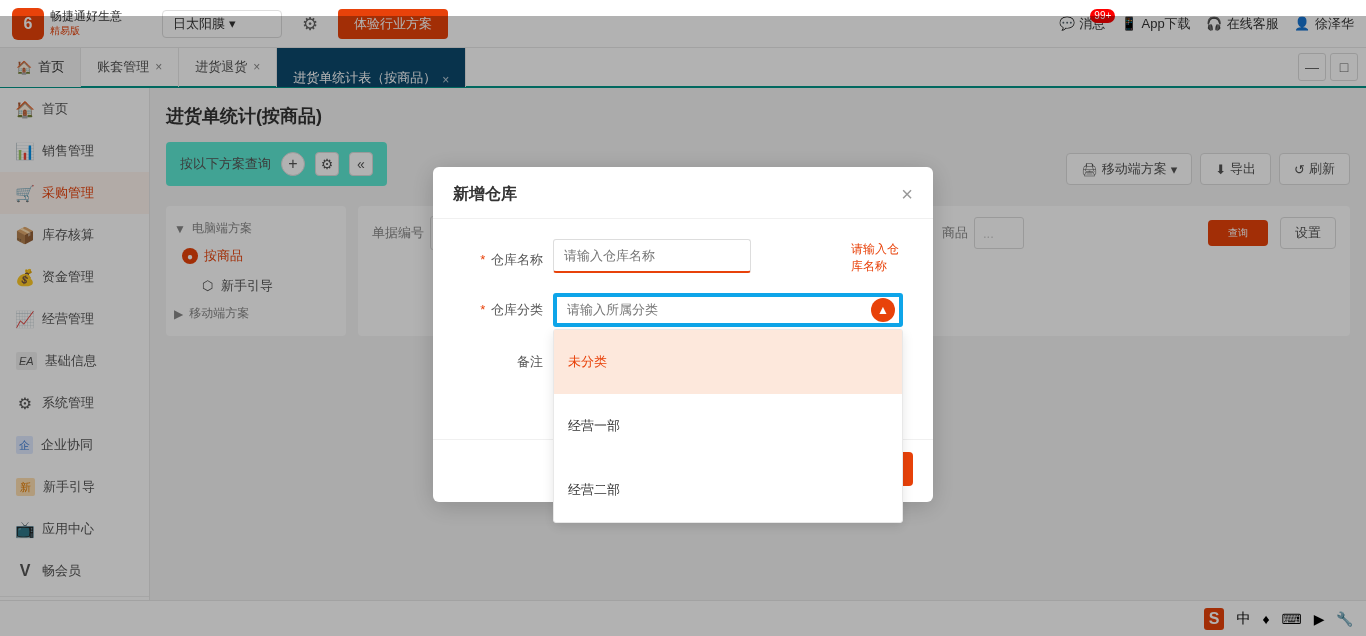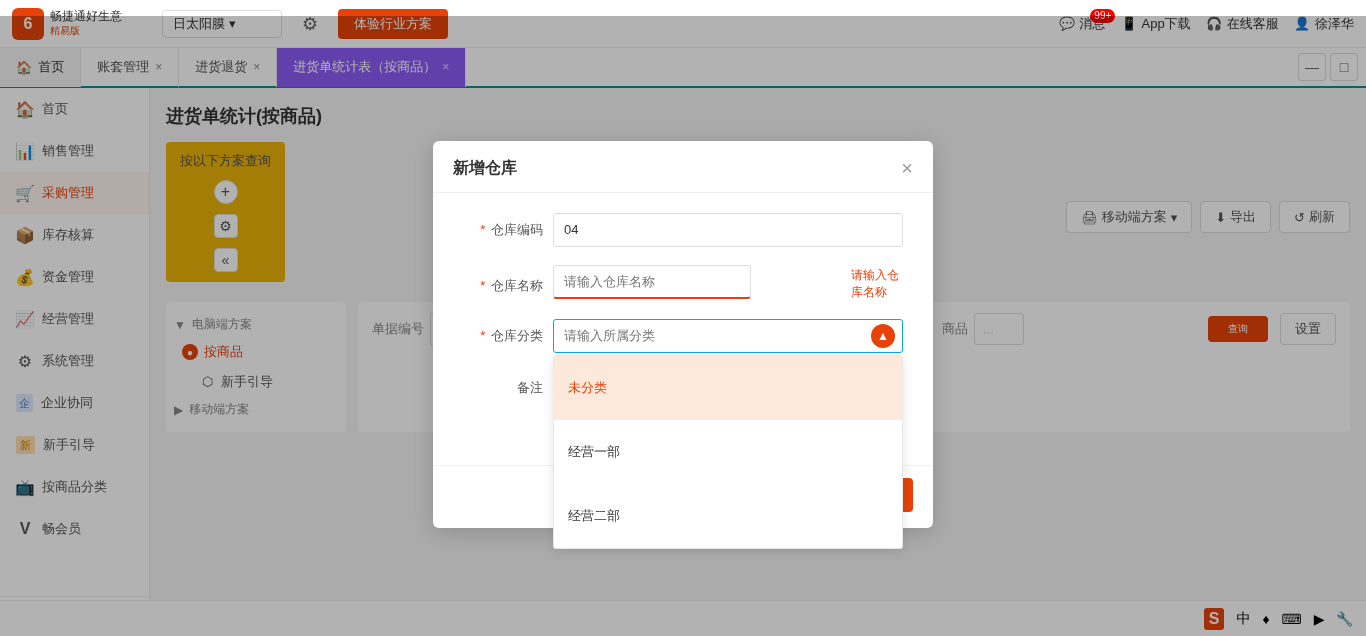"进货单统计表（按商品）" .tab-item.active { align-items: none -> flex-end; background: #8b5cf6 -> #0c4a6e }
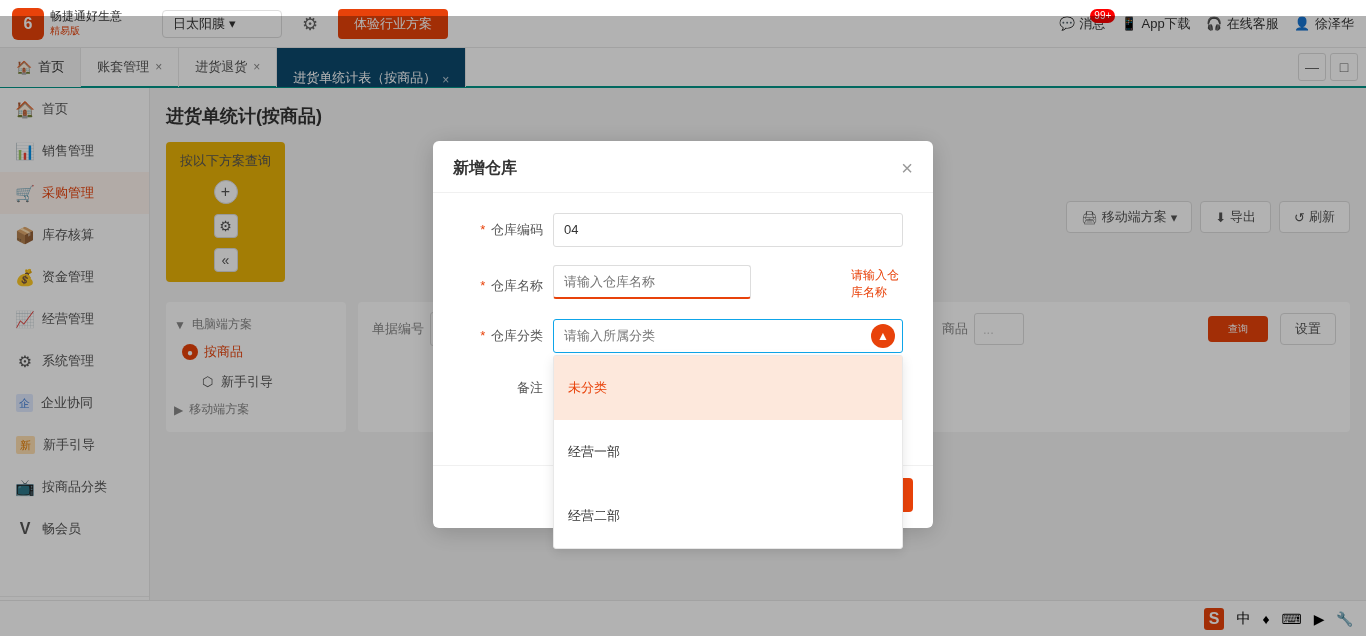"按以下方案查询" div.filter-panel { background: #eab308 -> #5eead4; flex-direction: column -> row }
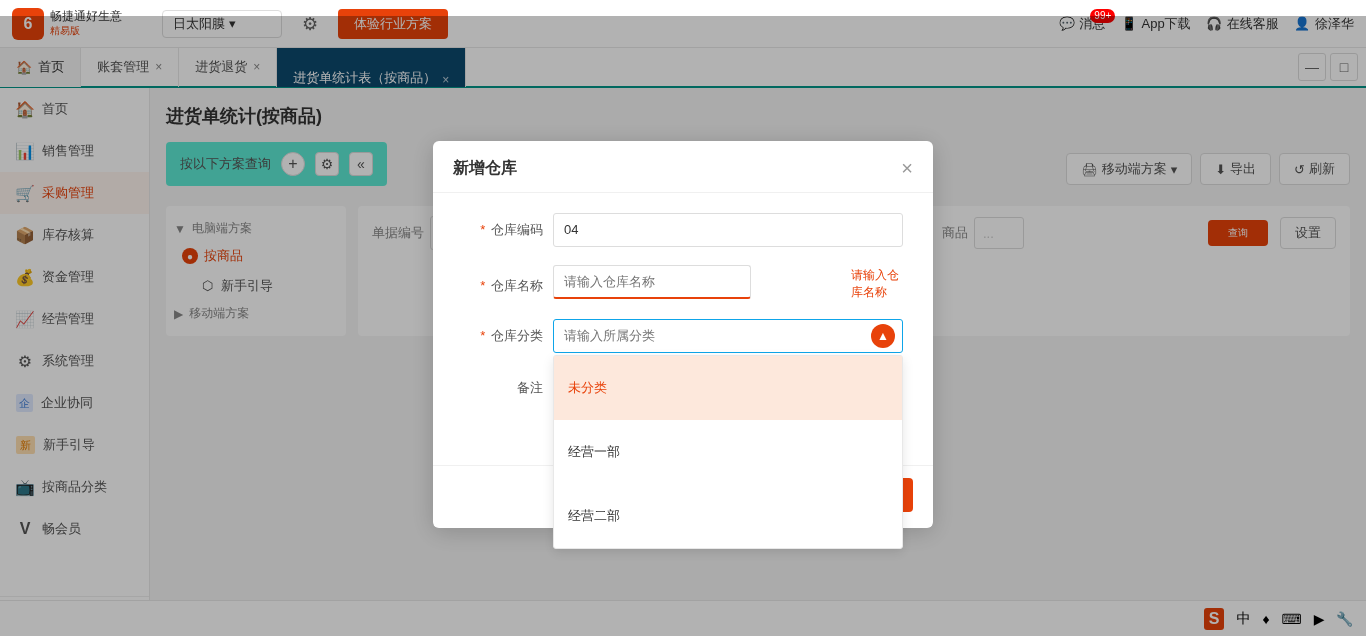"* 仓库编码" div.form-row { html: <div> <label> <span>*</span> <span>仓库编码</span> </label> <input> </div> -> none }
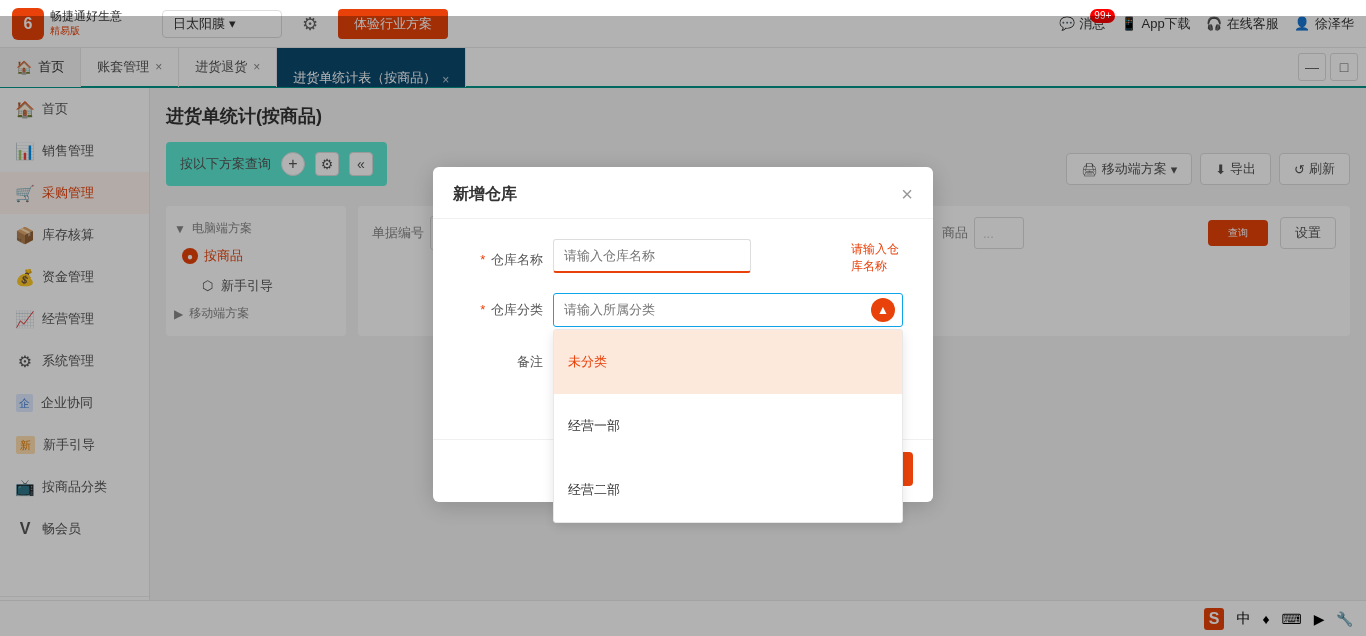"请输入所属分类" .form-select-input { border: 1px solid #0ea5e9 -> 4px solid #0ea5e9 }
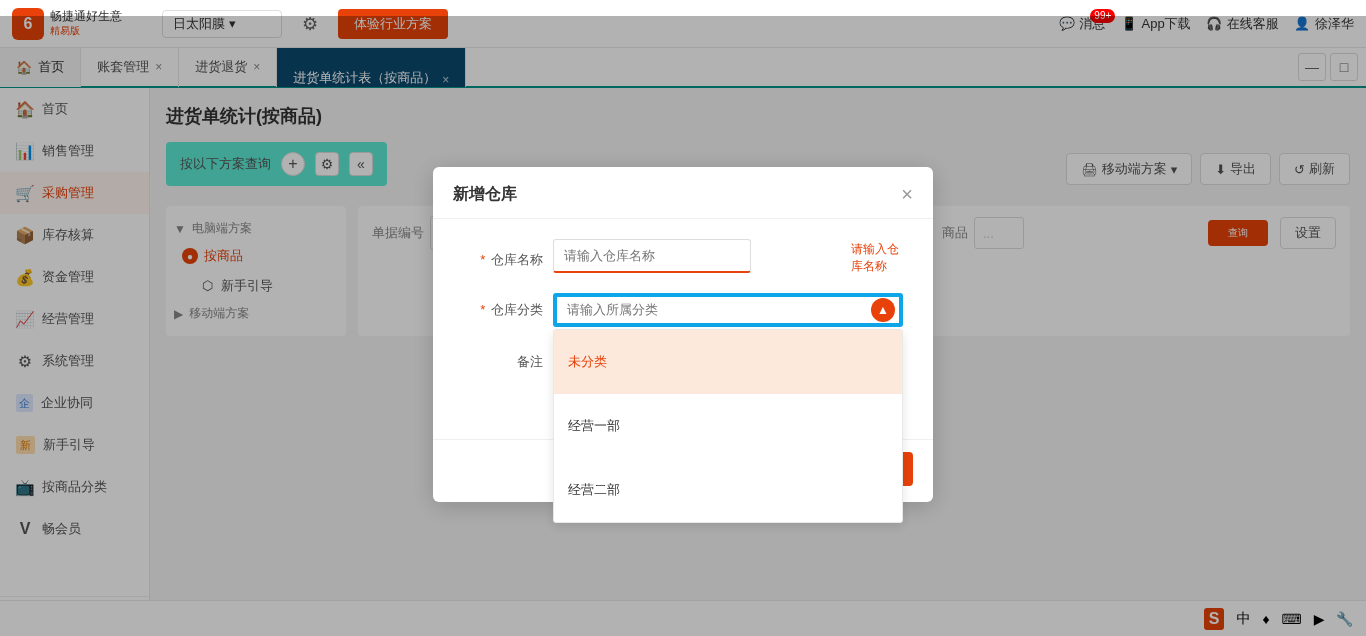"EA" div.sidebar-item { html: none -> <div> <span>EA</span> <span>基础信息</span> </div> }
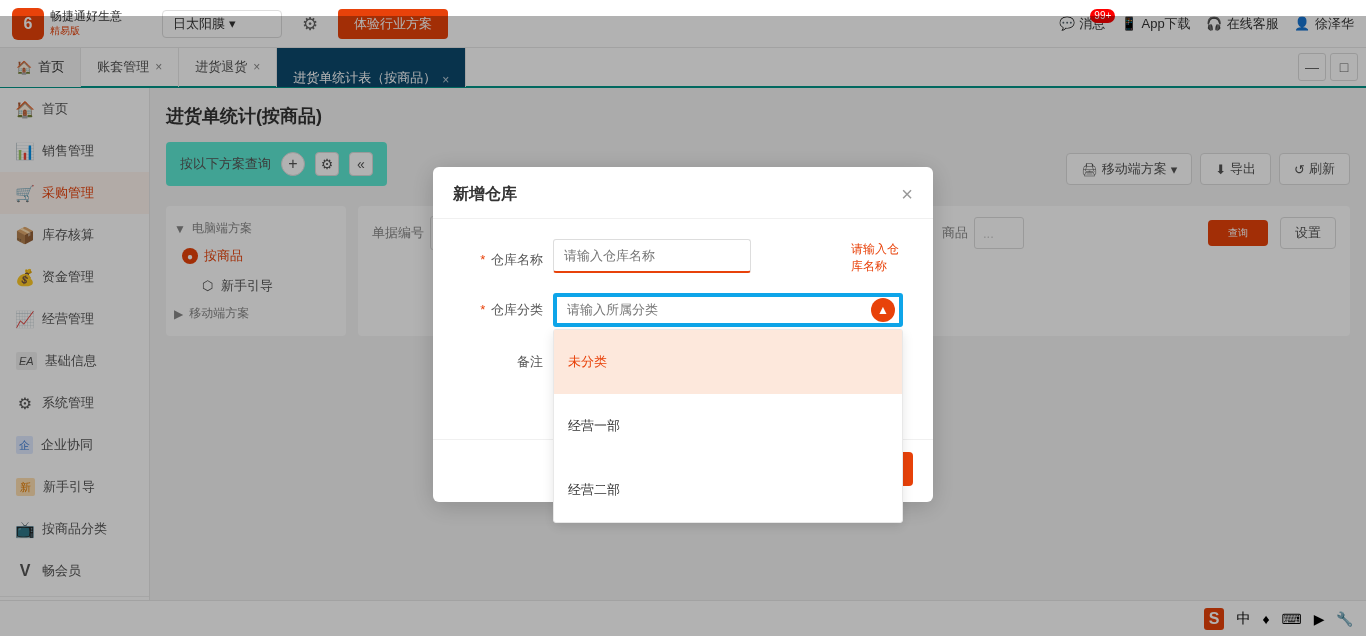"按商品分类" span { text: 按商品分类 -> 应用中心 }
